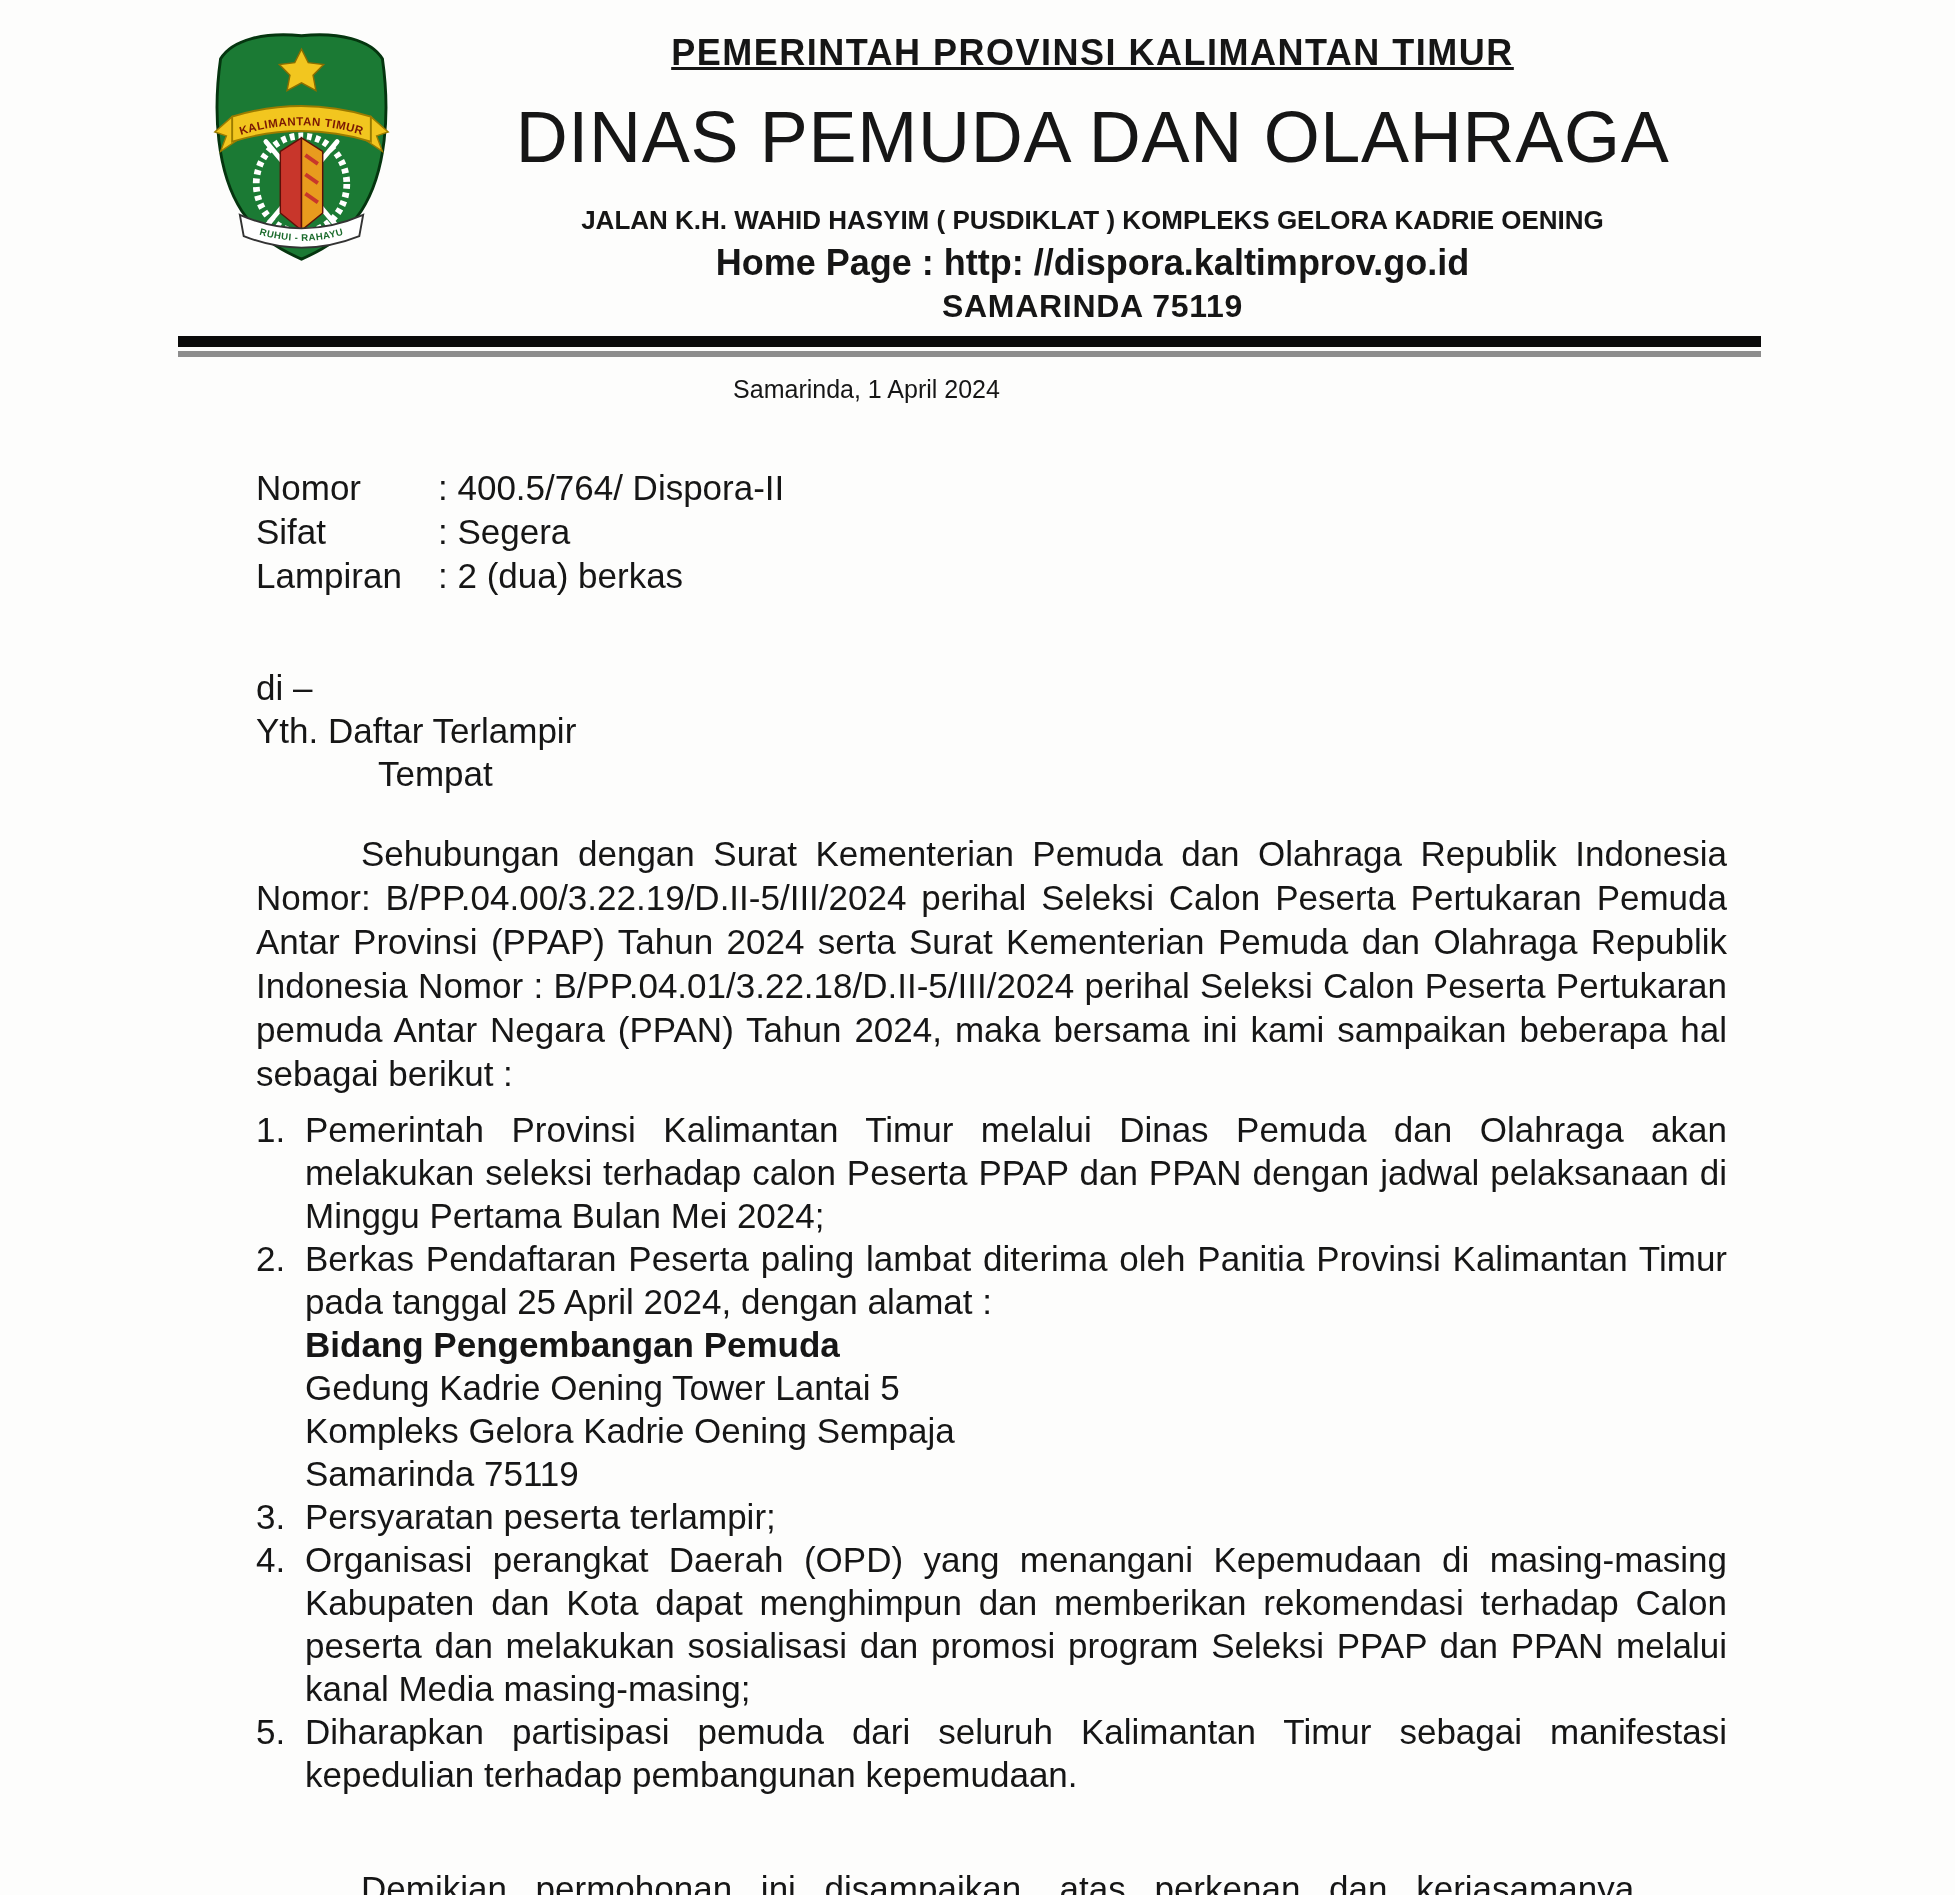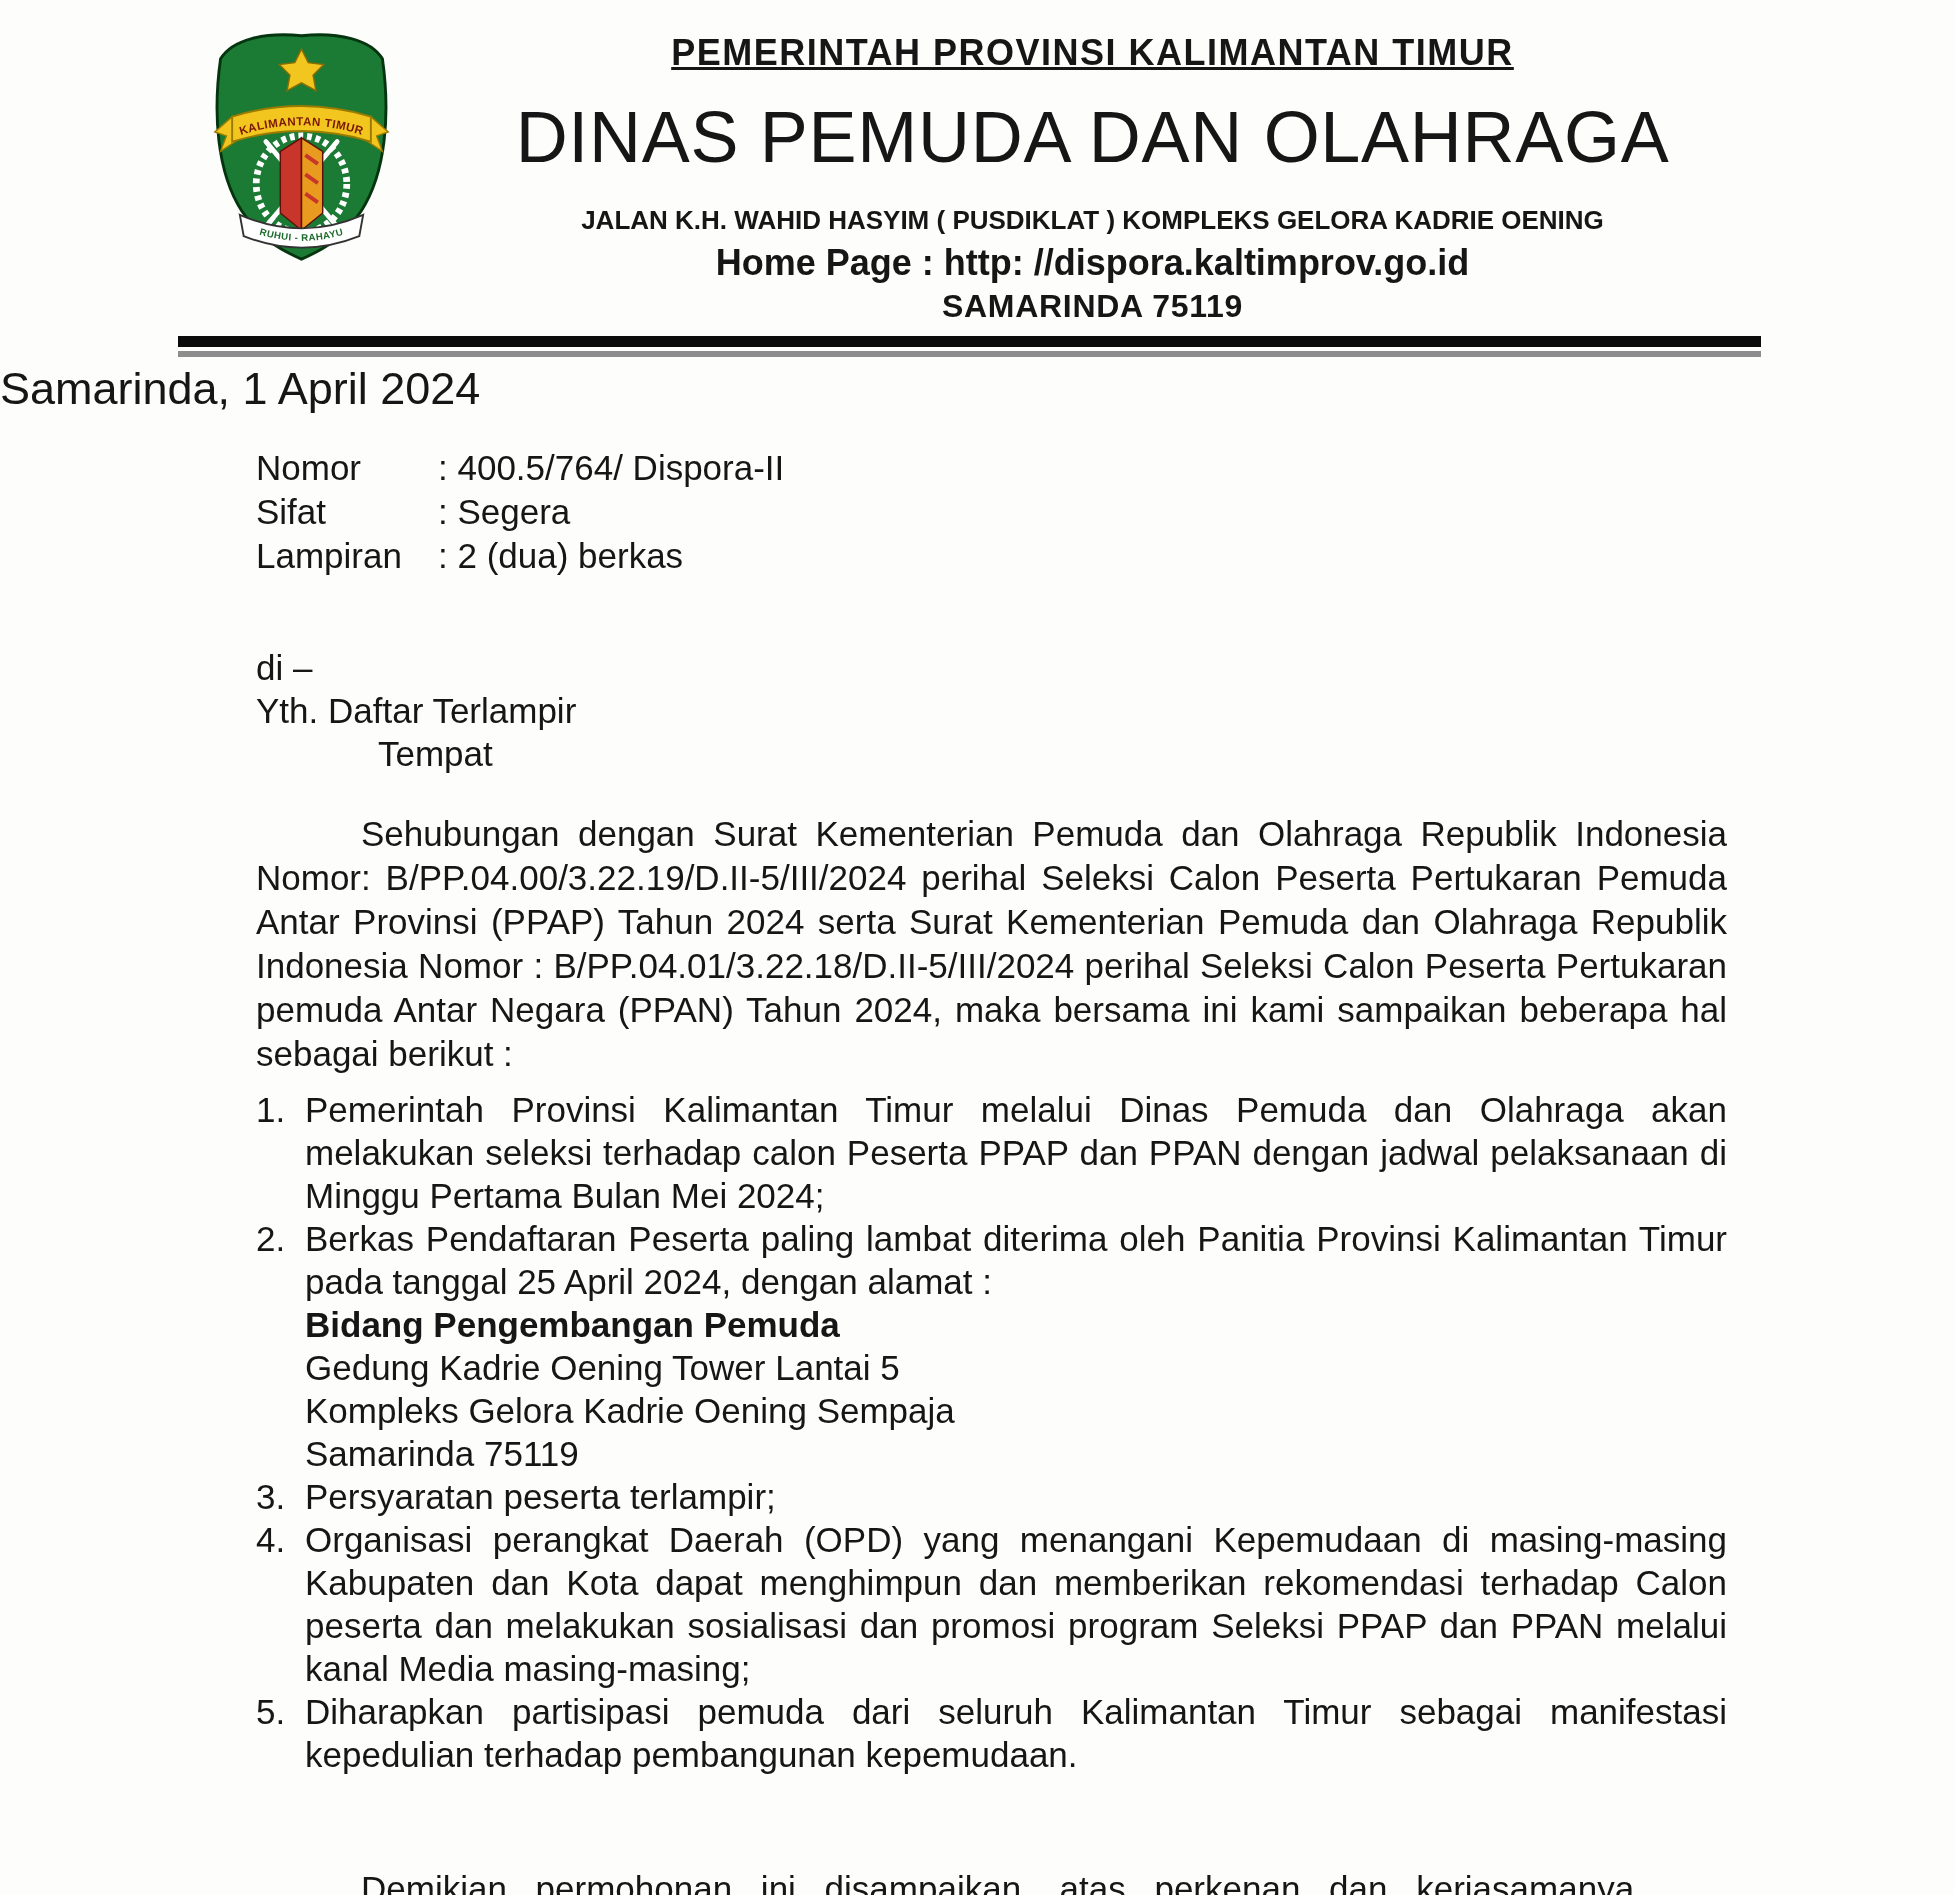"Samarinda, 1 April 2024" .date { font-size: 45px -> 25px; text-align: left -> center }
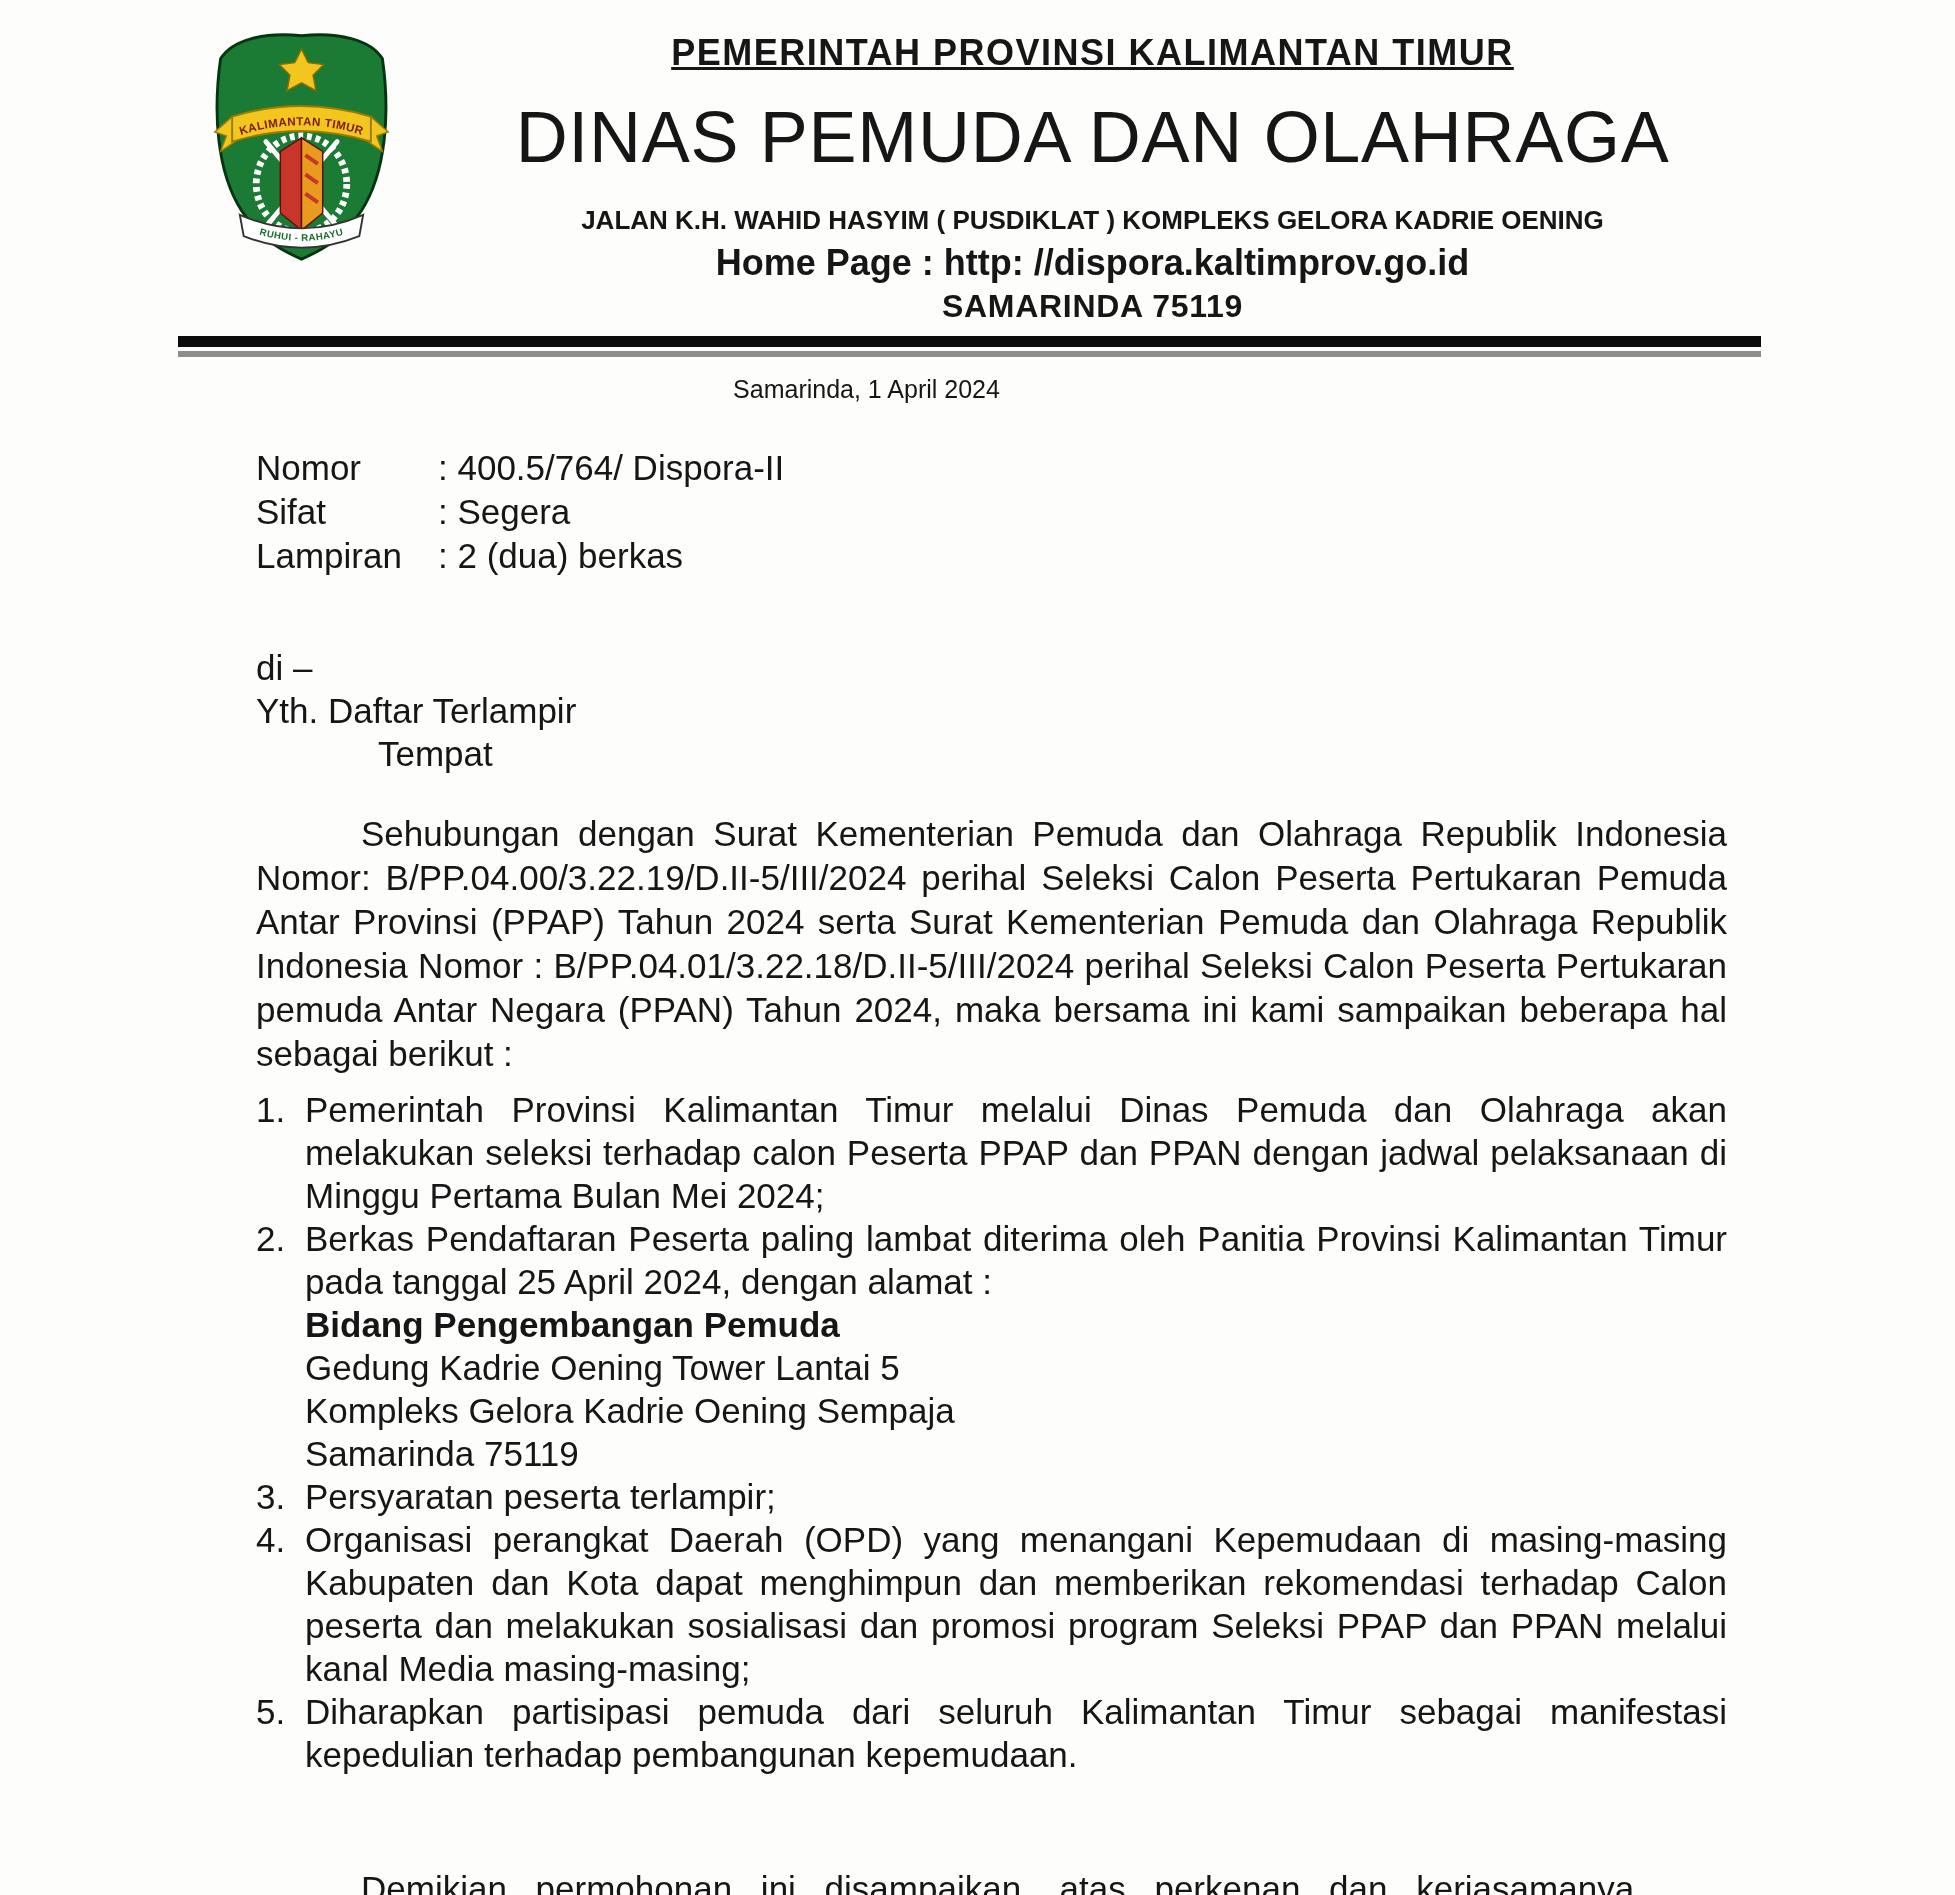"Nomor" .meta { margin: 37px 228px 0 256px -> 57px 228px 0 256px }
